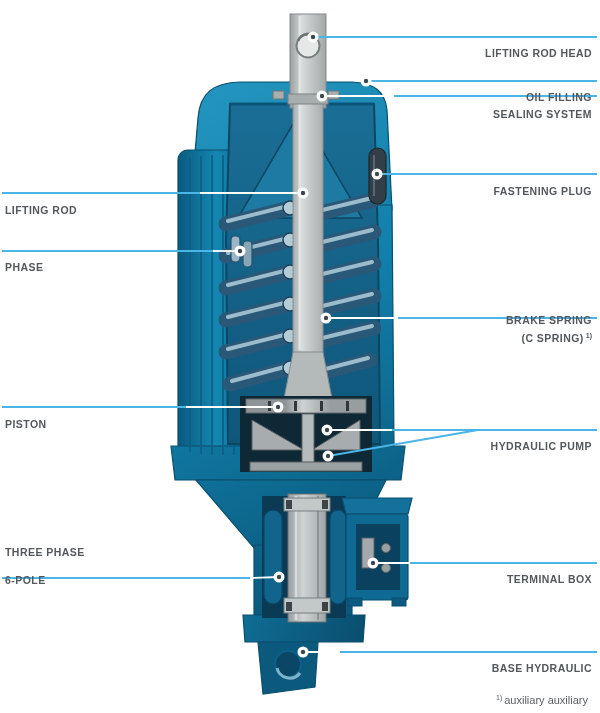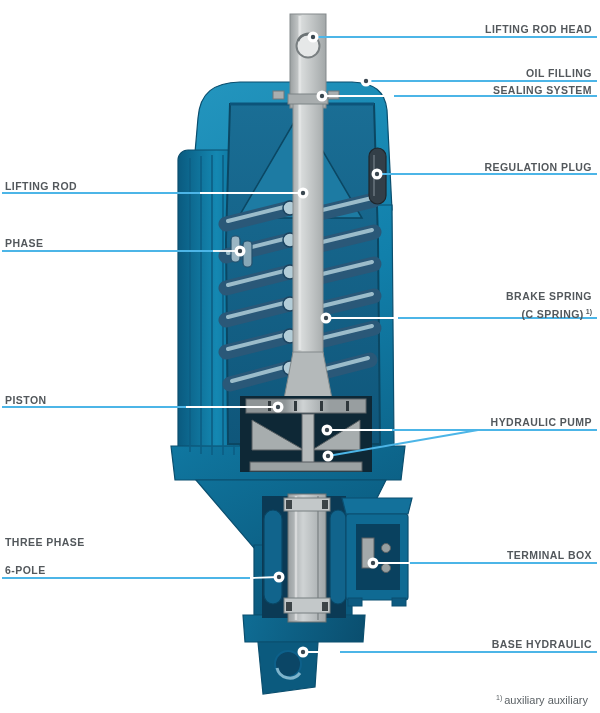"LIFTING ROD HEAD" .label { margin-top: none -> 24px }
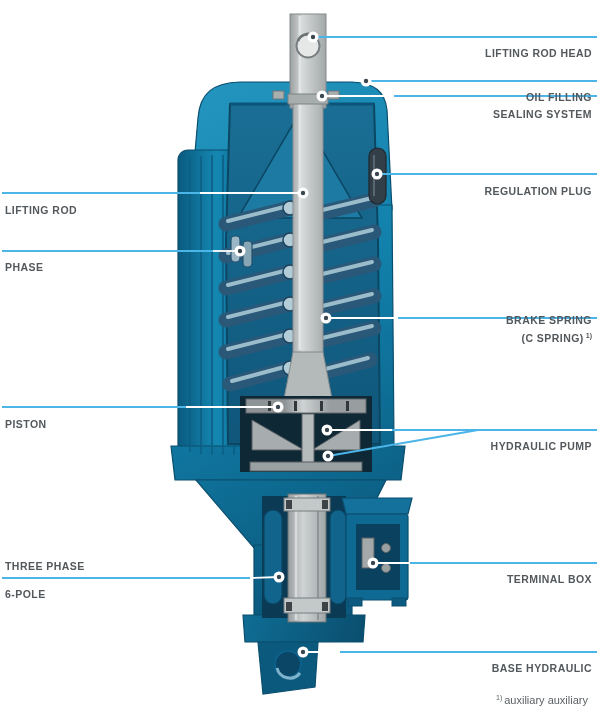"REGULATION PLUG" span { text: REGULATION -> FASTENING }
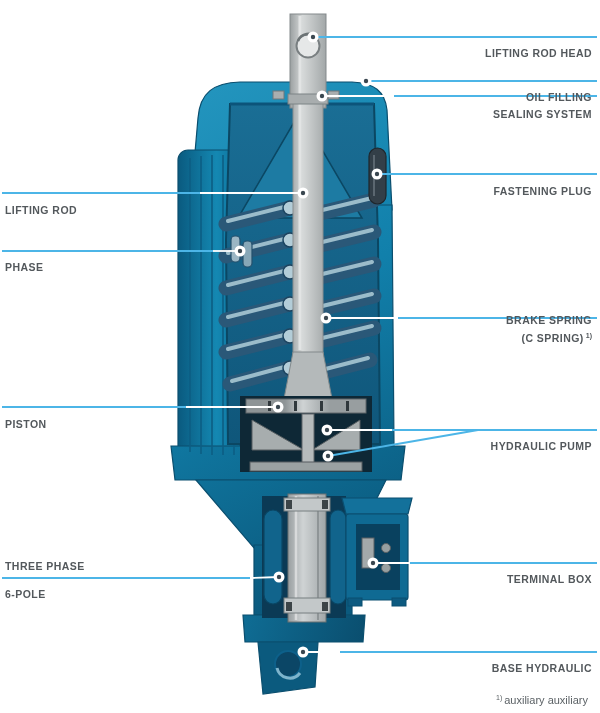"THREE PHASE" div.label { top: 535px -> 521px }
